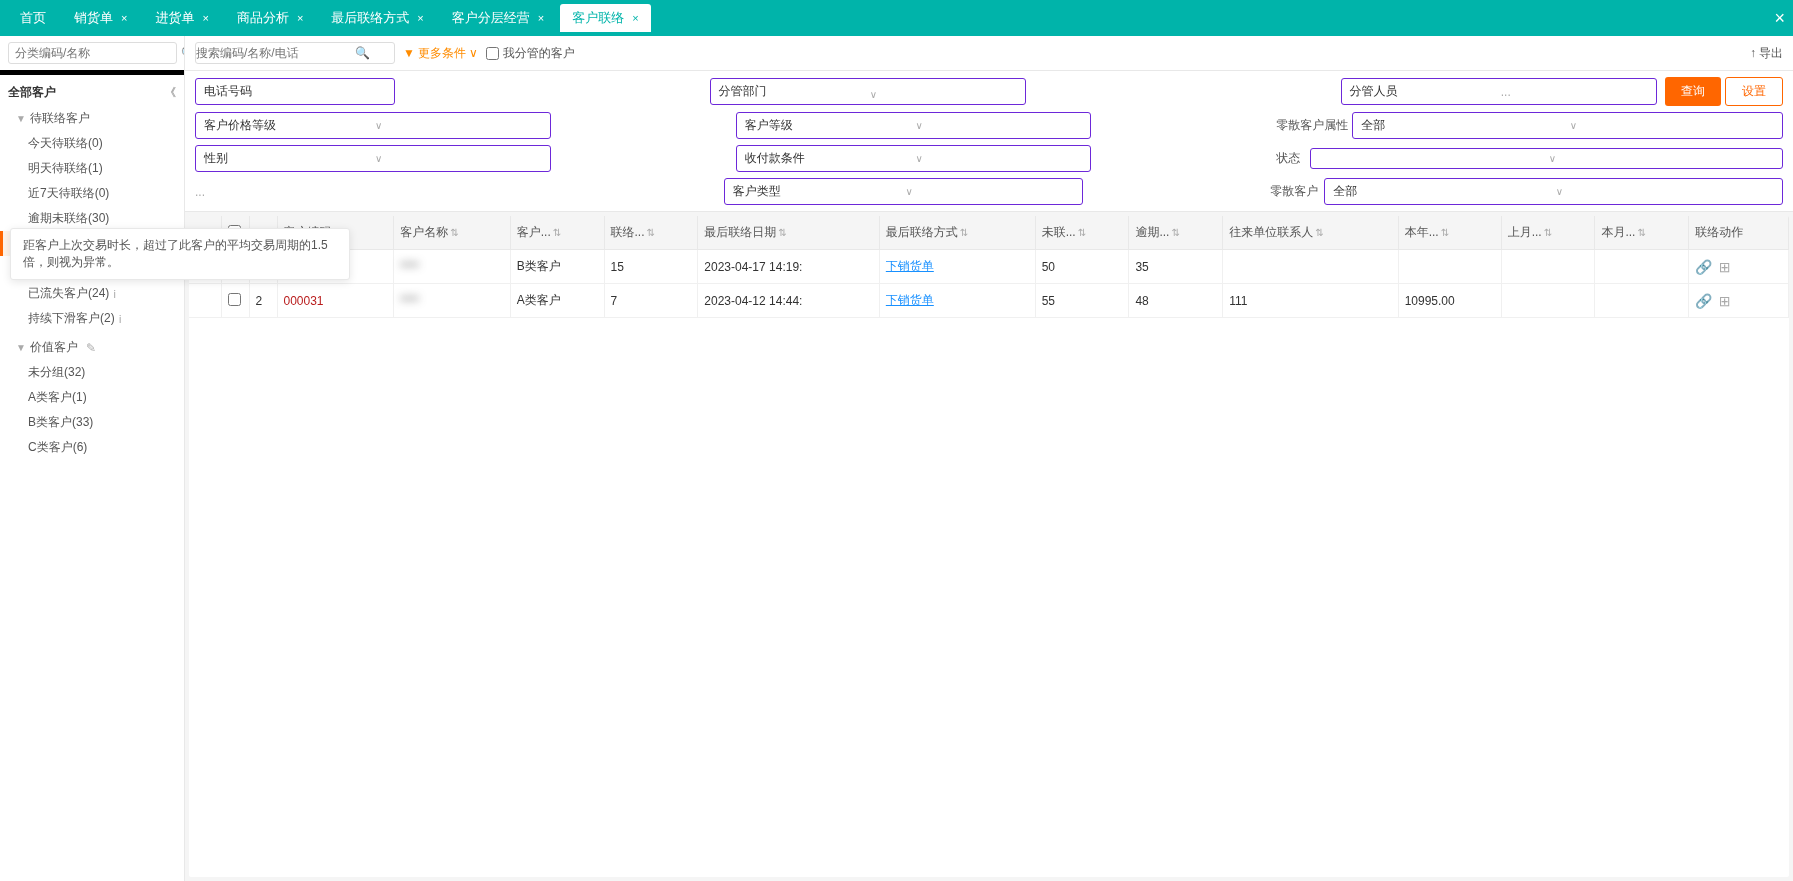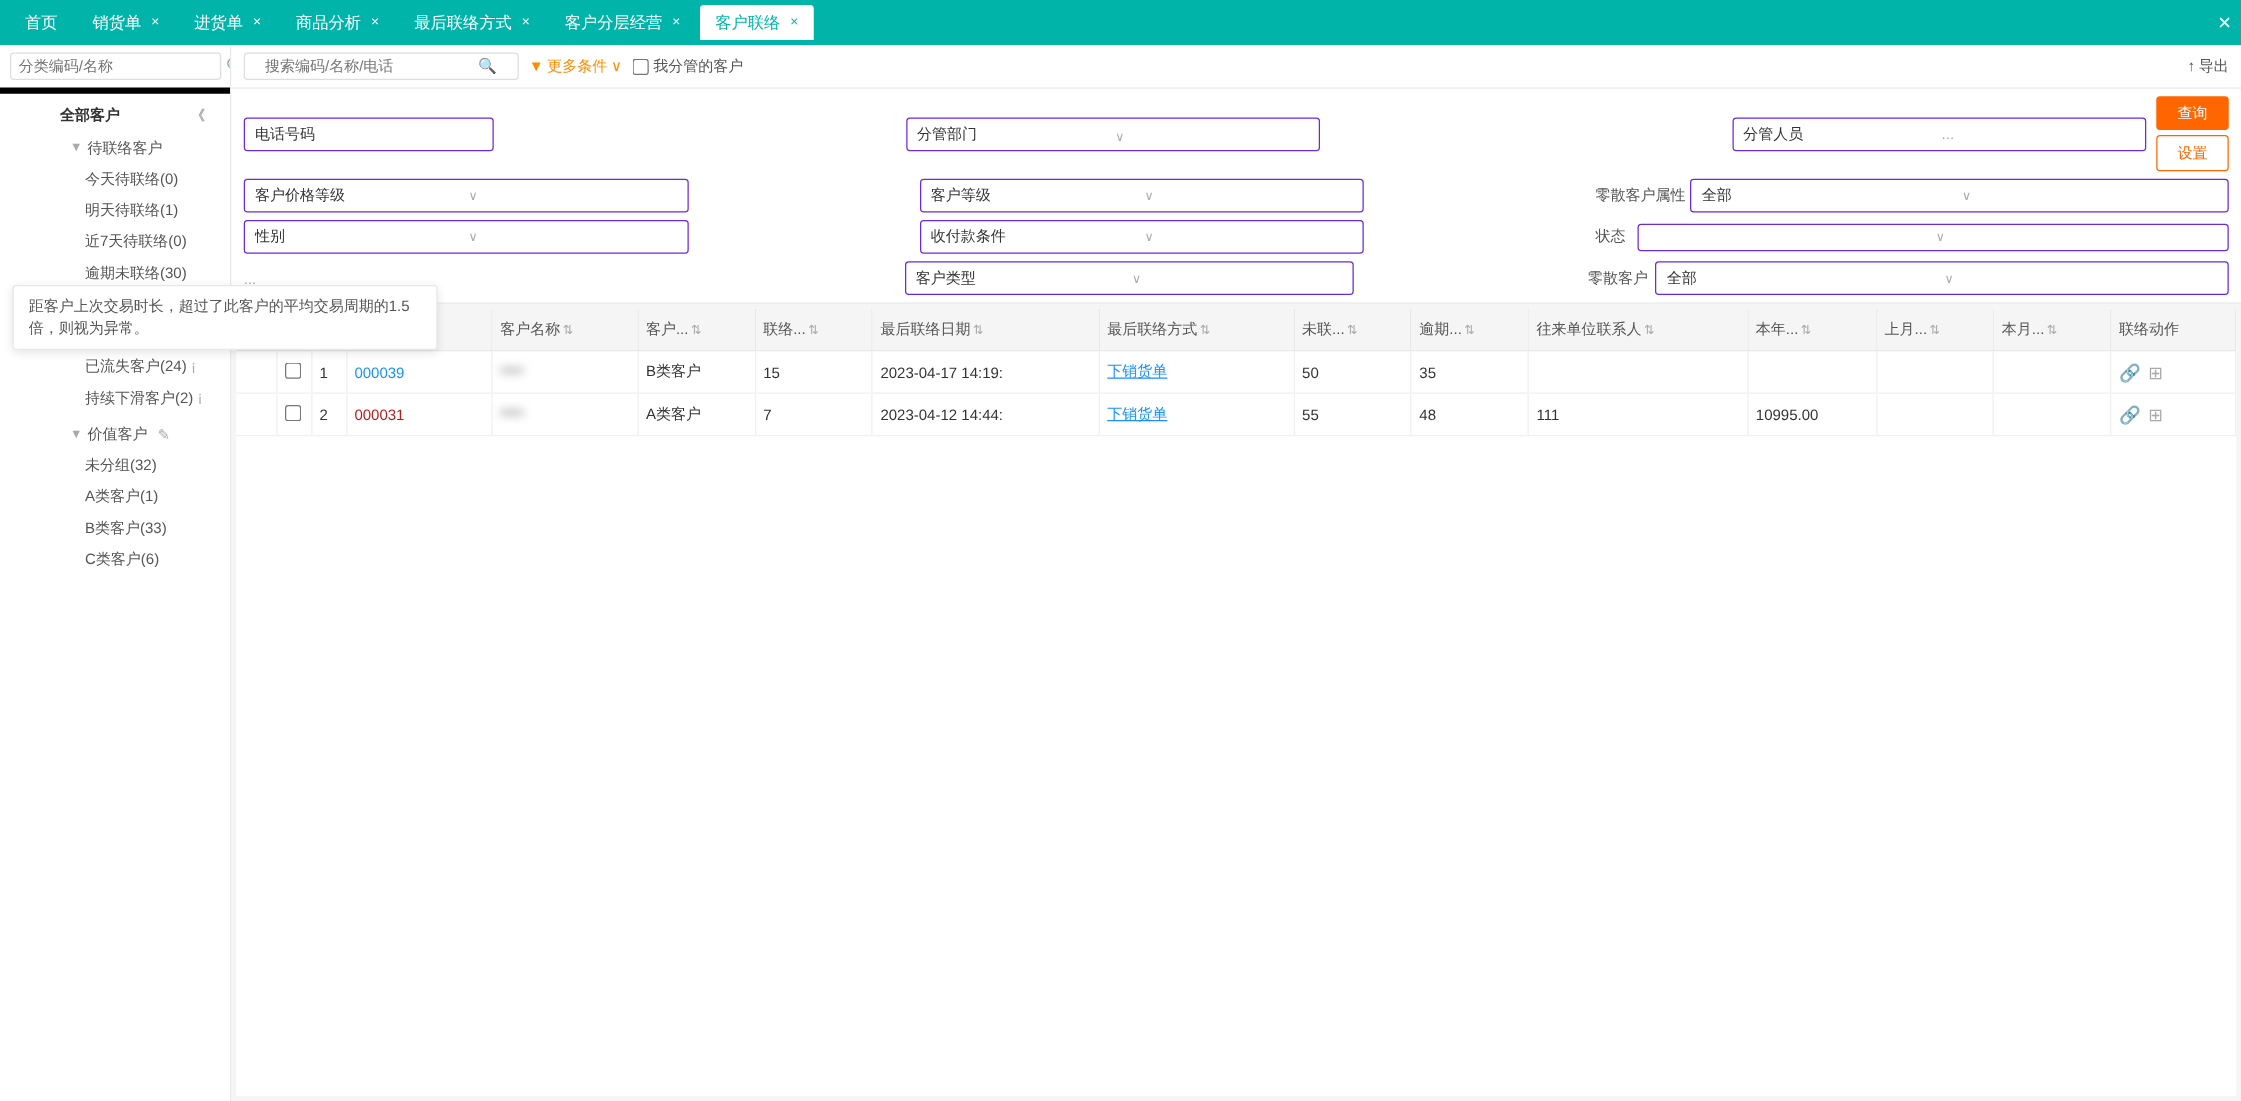"搜索编码/名称/电话" .filter-bar .search-box { gap: 16px -> 4px; padding: 3px 16px -> 3px 0 }
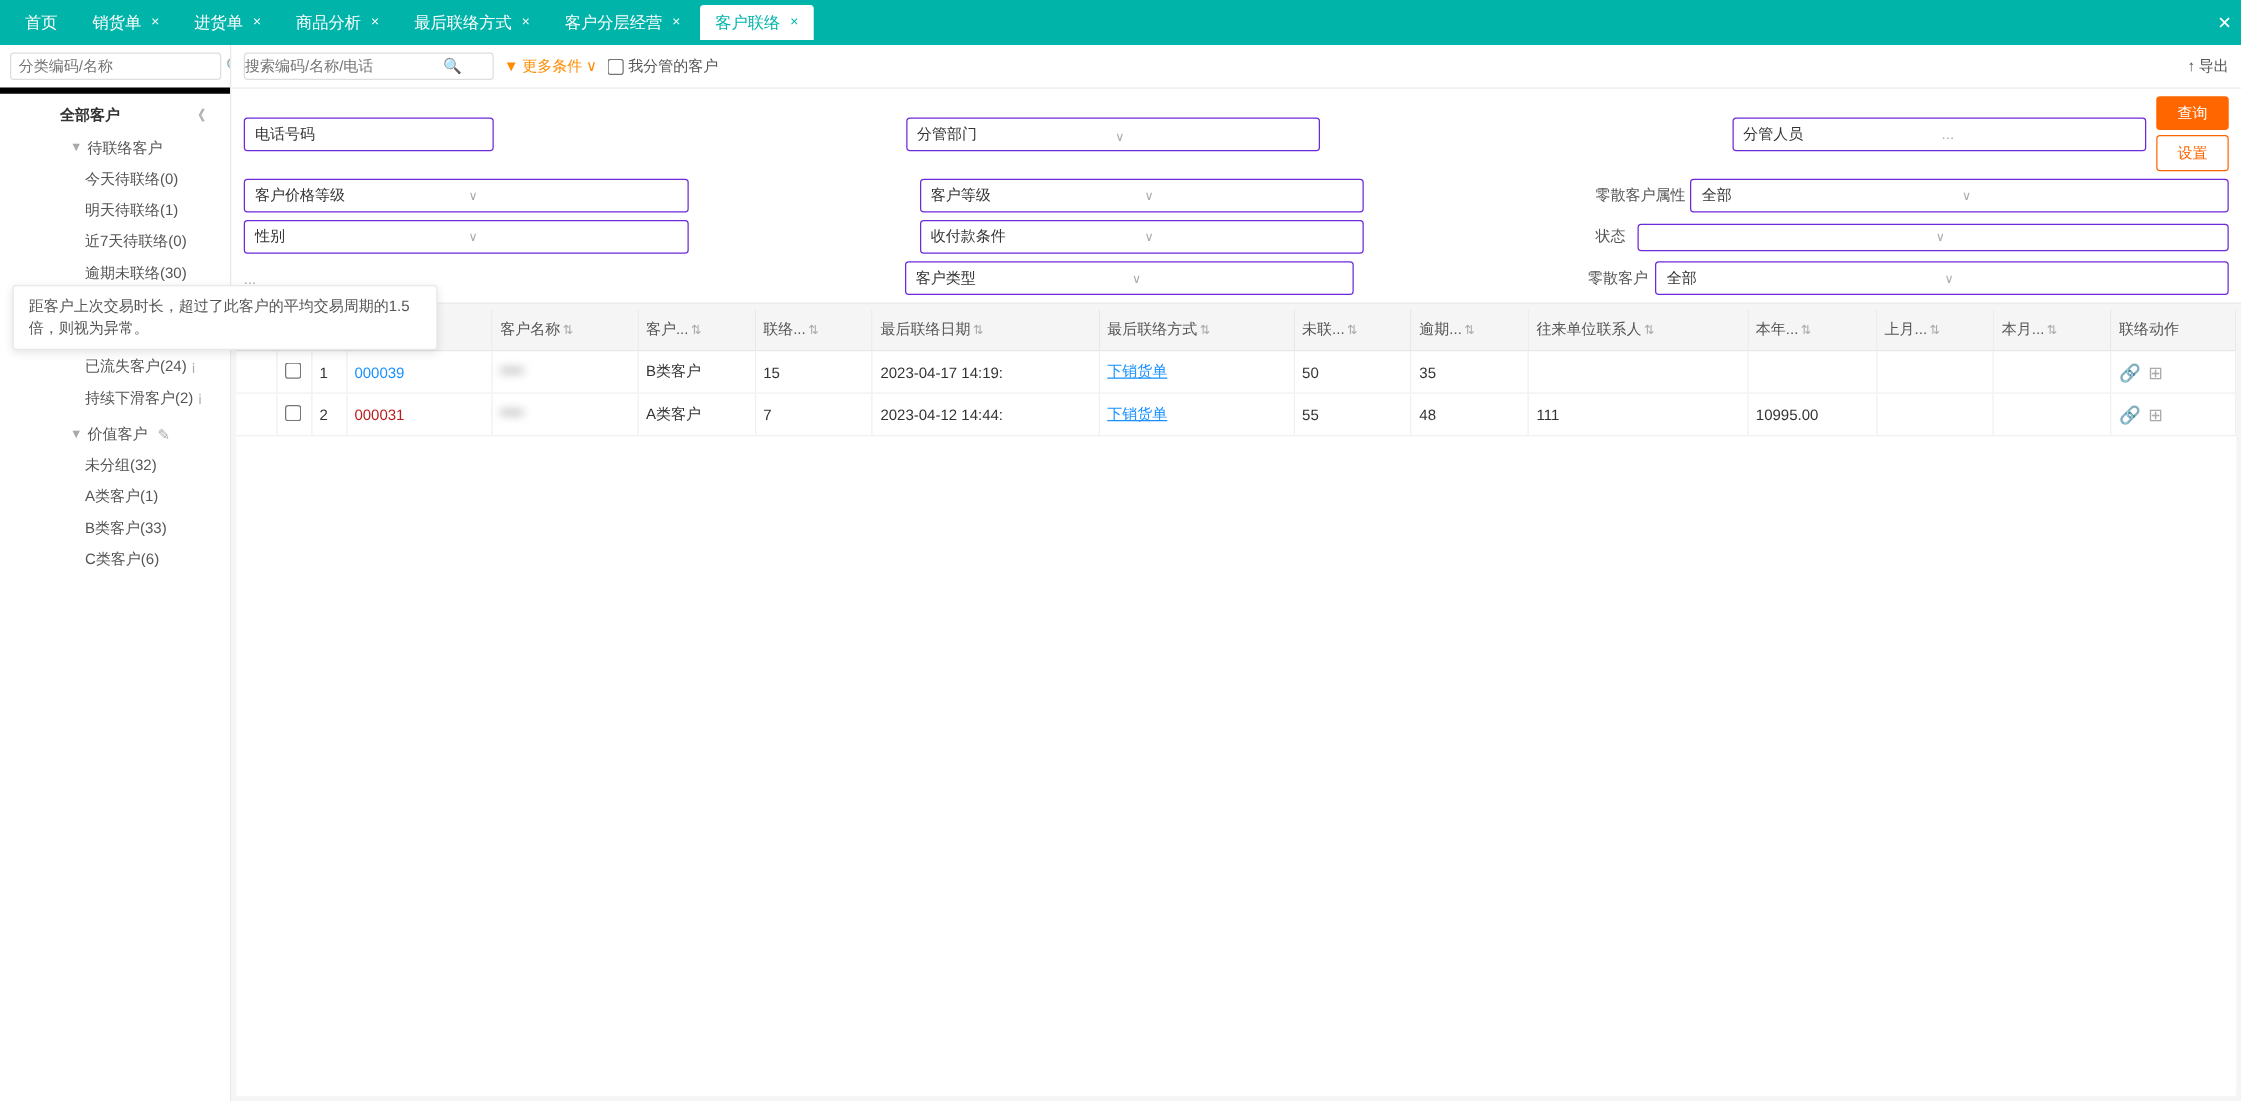"全部客户" .sidebar-tree { margin-left: 28px -> none; padding: 4px 12px -> 4px 0 }
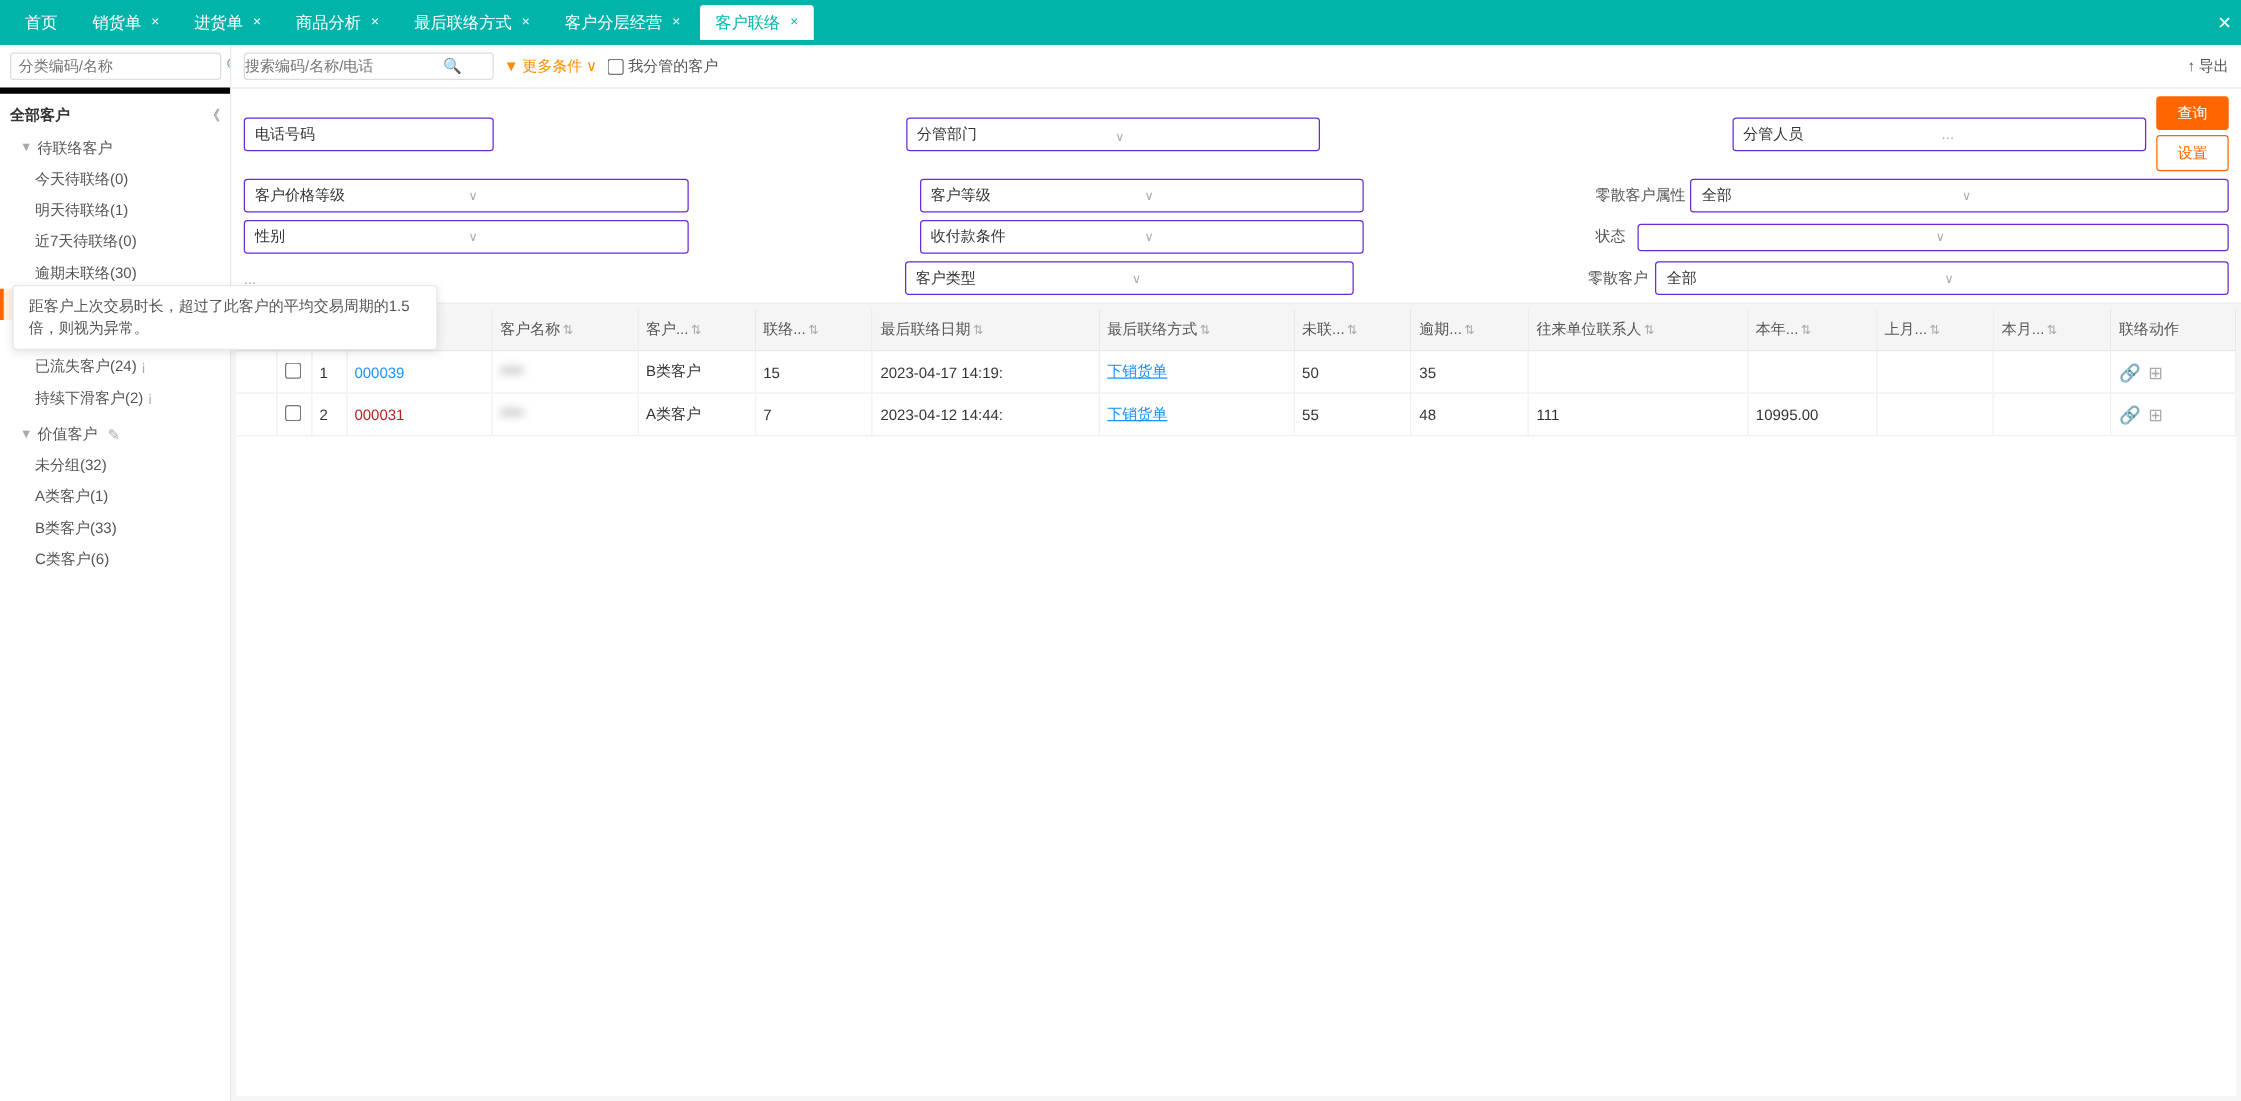"查询" .filter-actions { flex-direction: column -> row }
